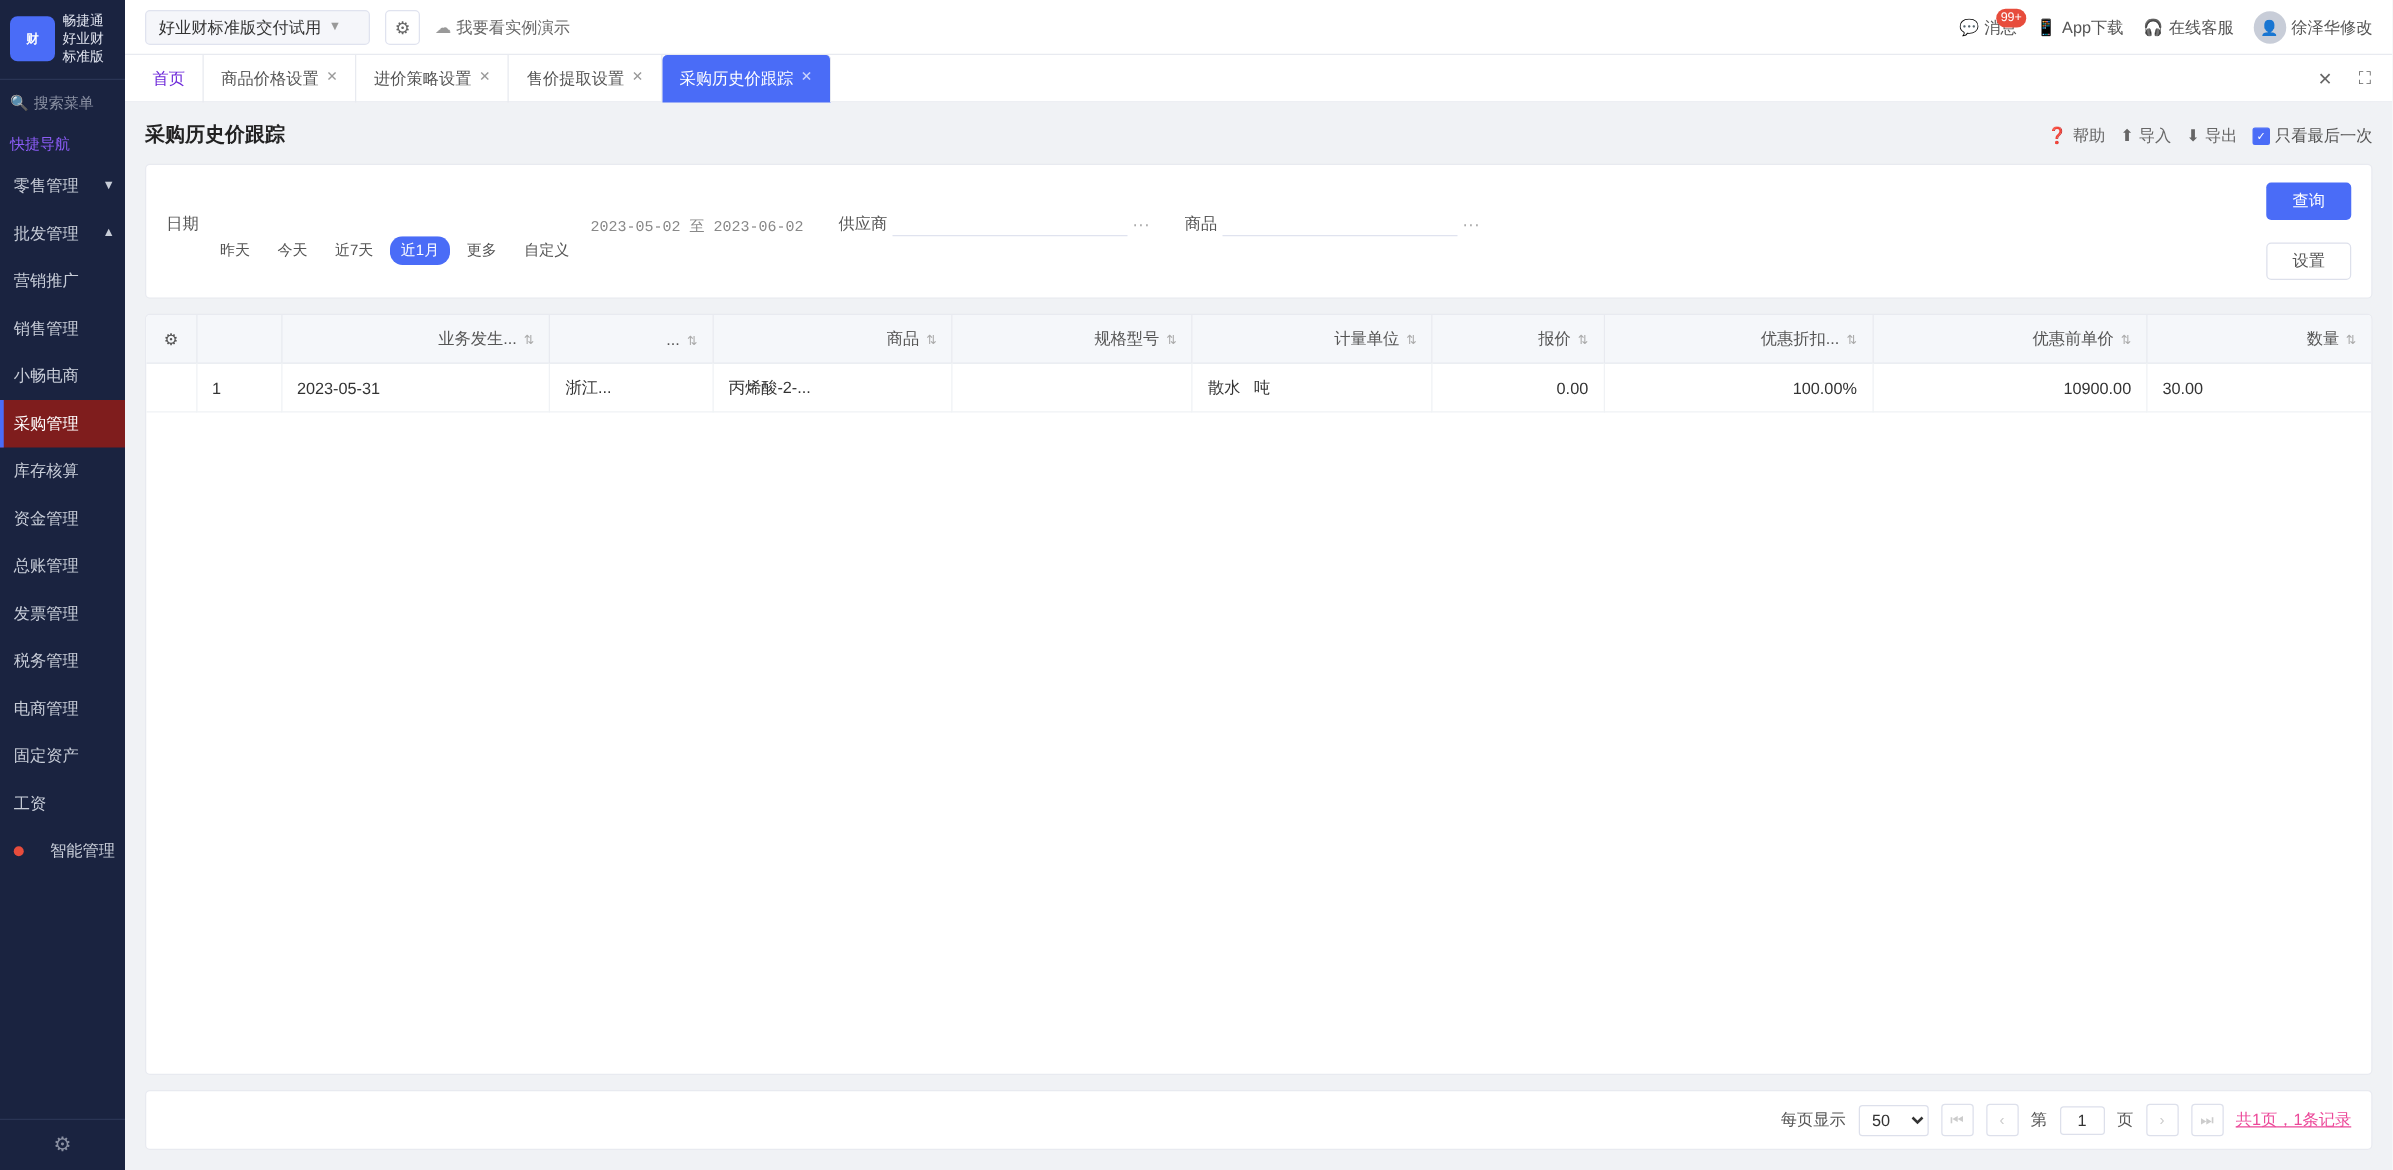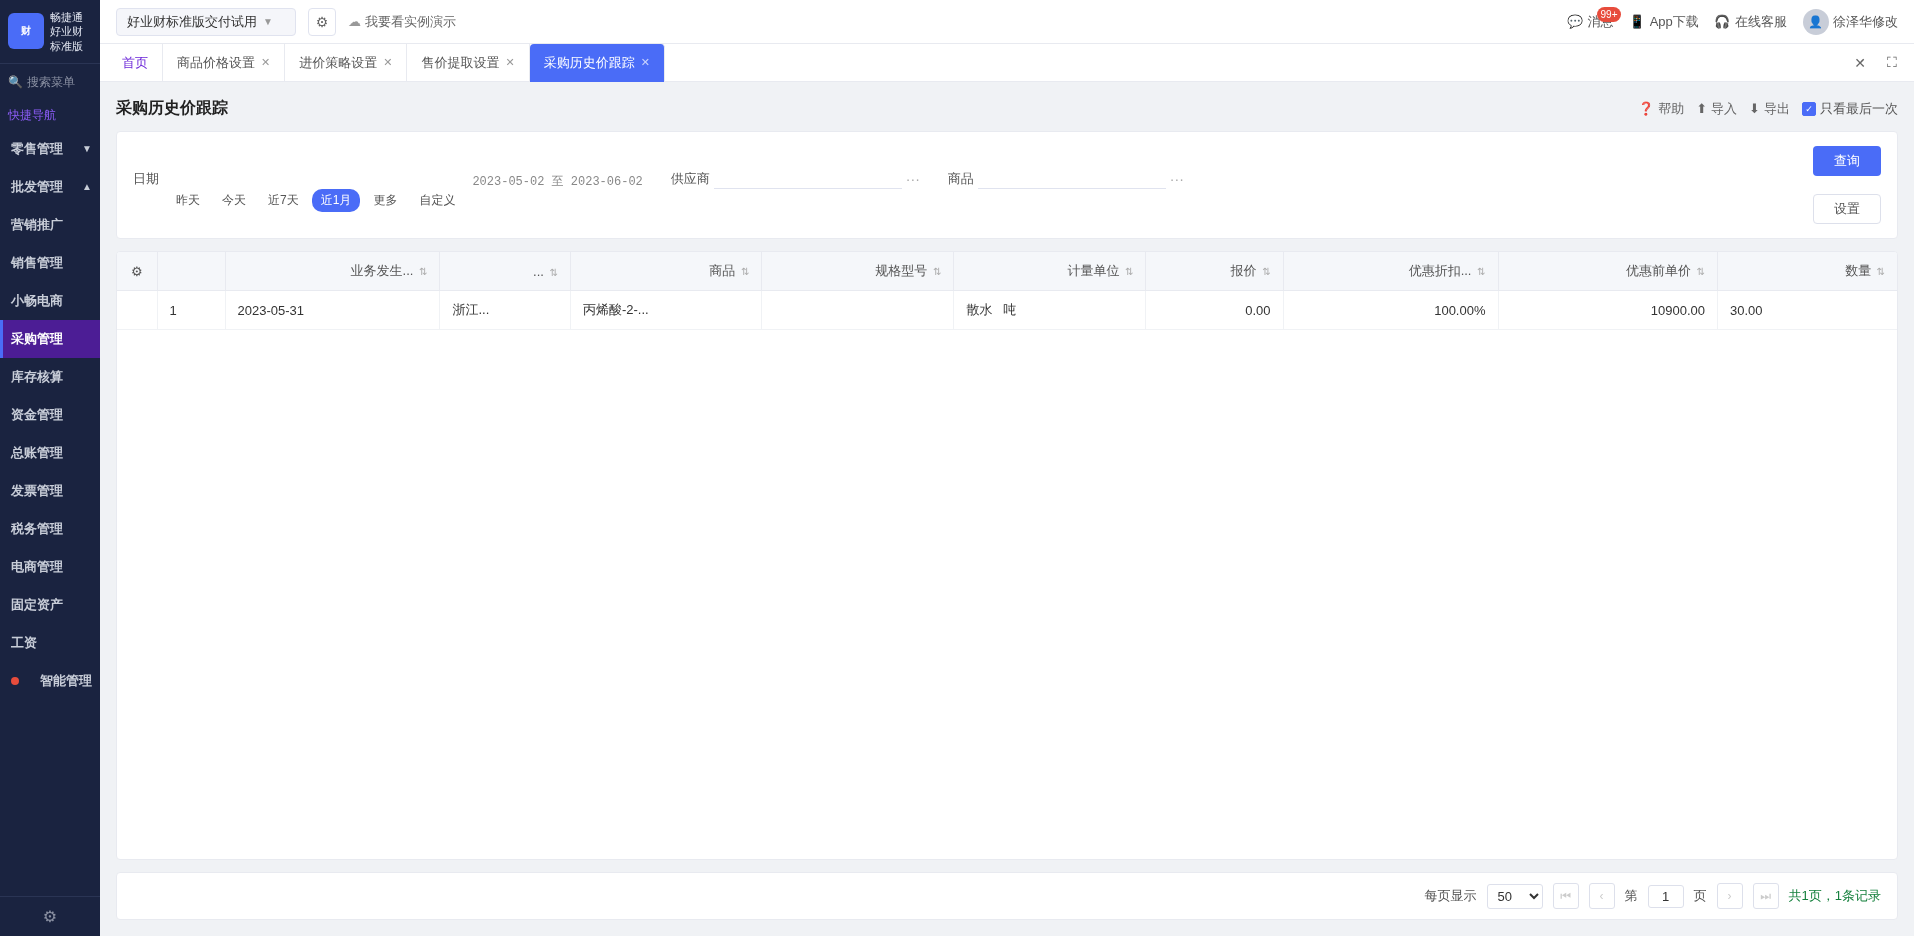"零售管理" .sidebar-item-label { font-weight: bold -> none }
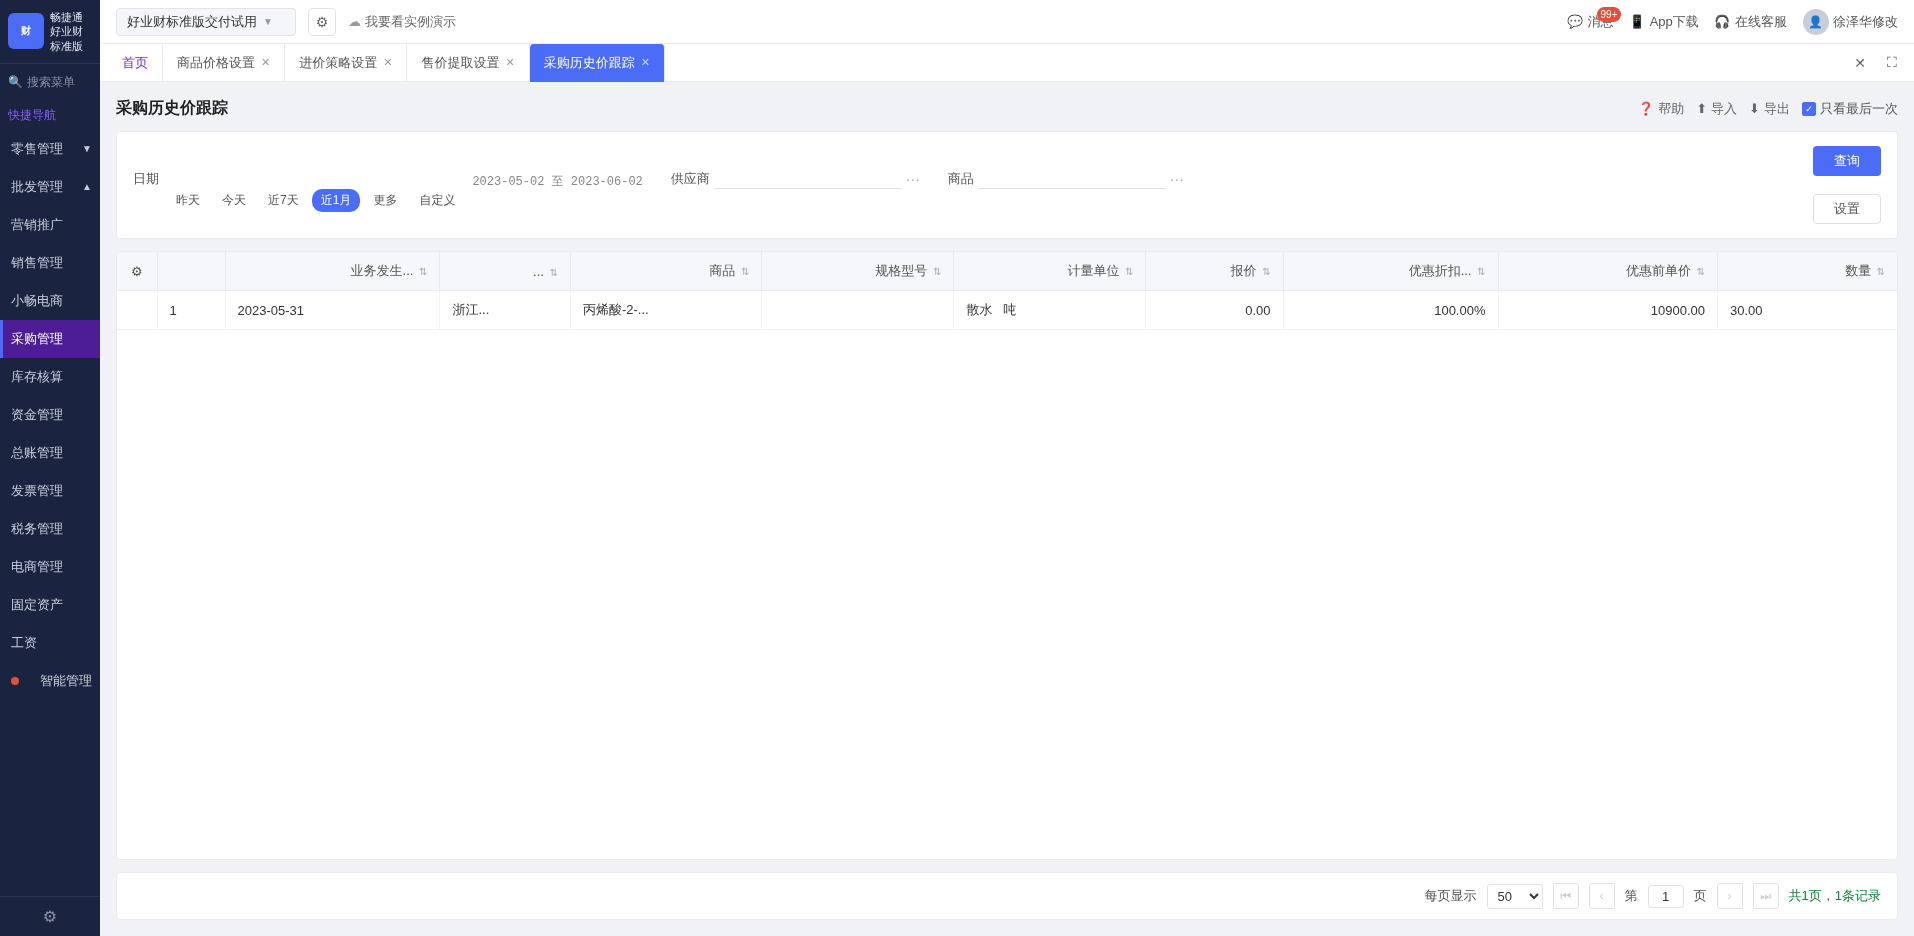"采购管理" .sidebar-item.active { background: #4c1d95 -> #7f1d1d }
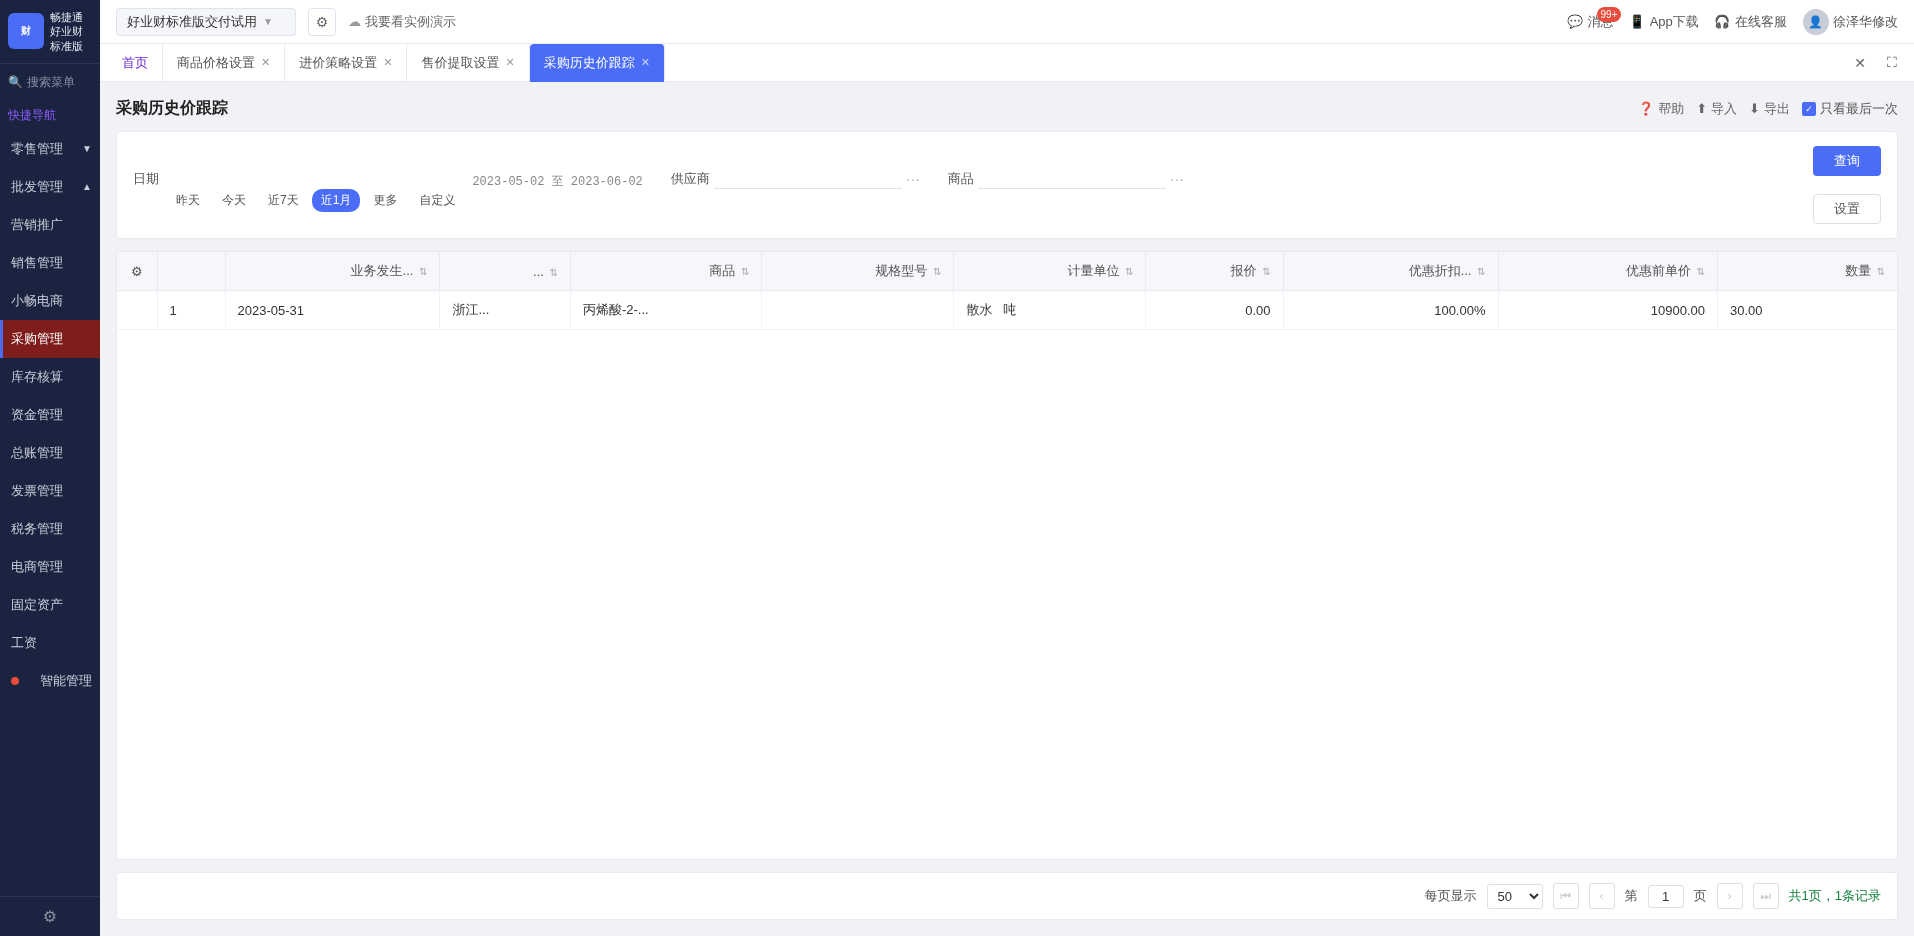"共1页，1条记录" .pagination-total { color: #15803d -> #ec4899; text-decoration: none -> underline }
